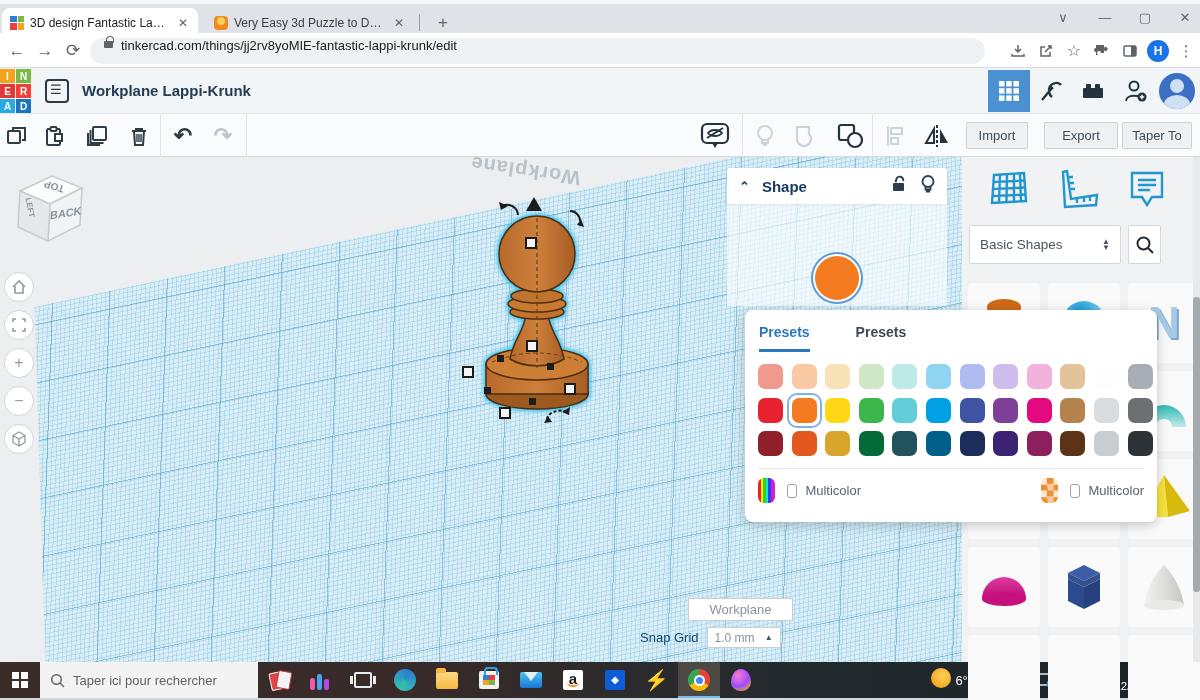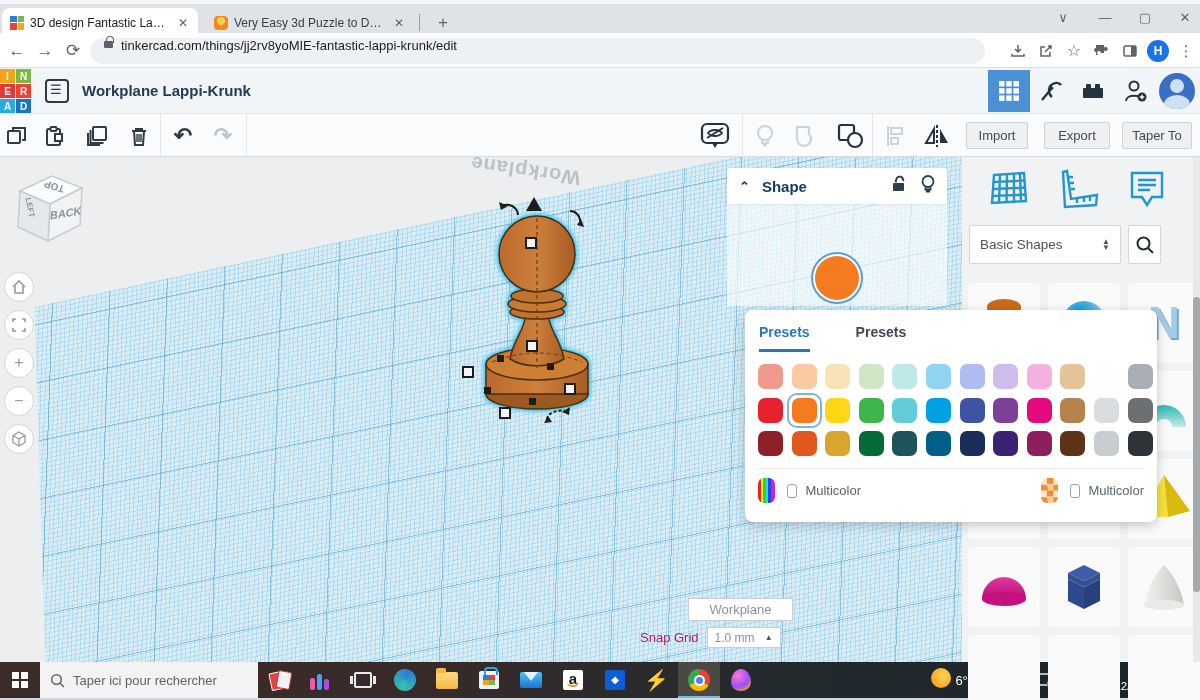"Export" div.tc-btn { width: 66px -> 74px }
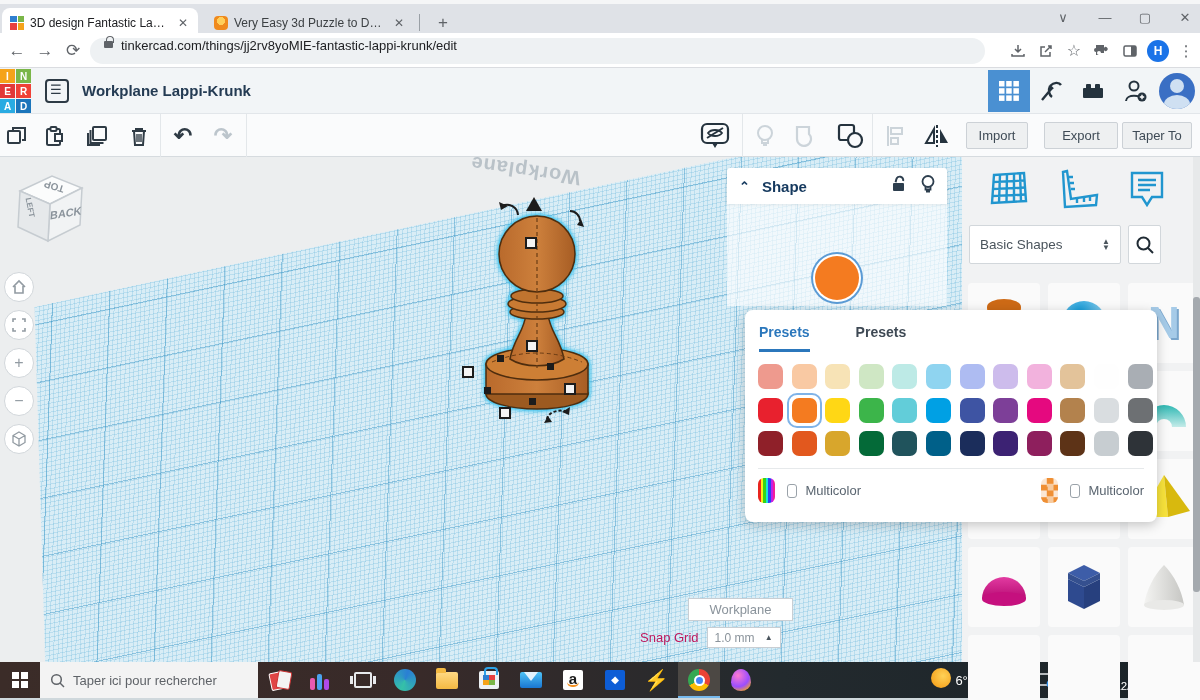"Snap Grid" .snap-label { color: #be185d -> #0c4a6e }
